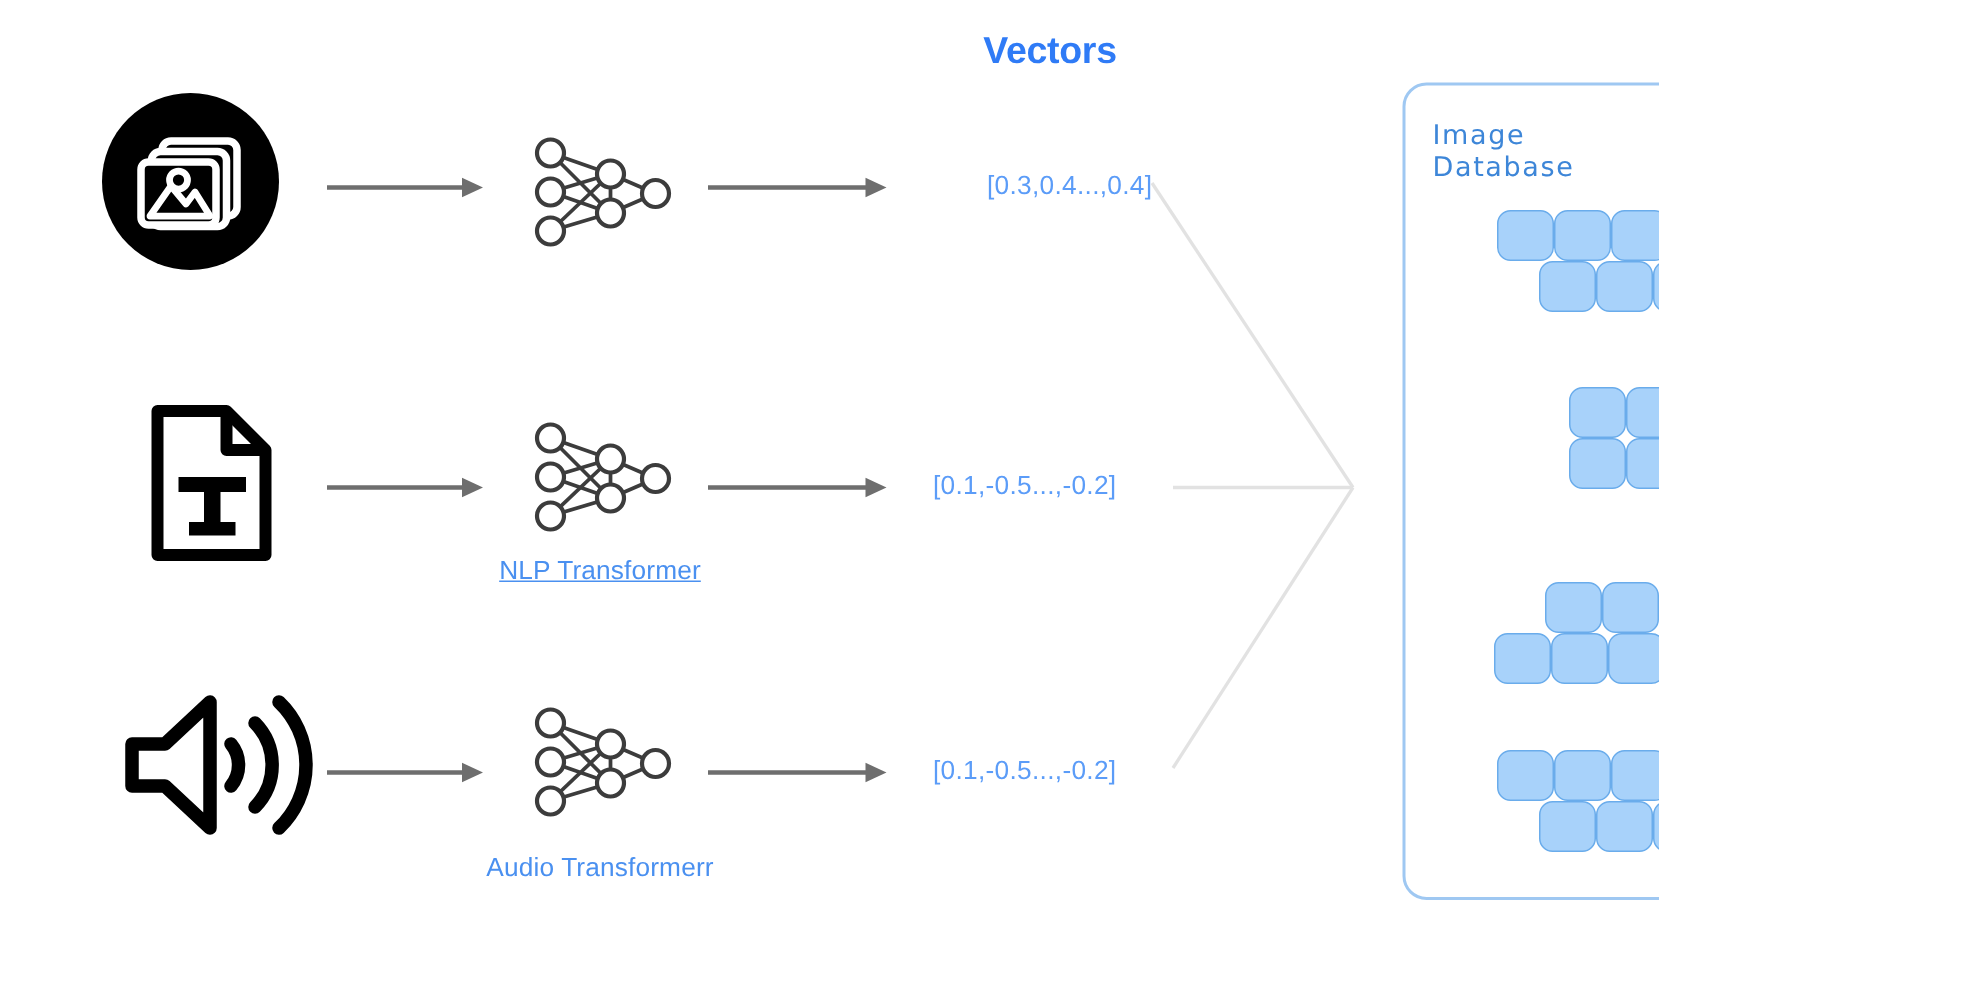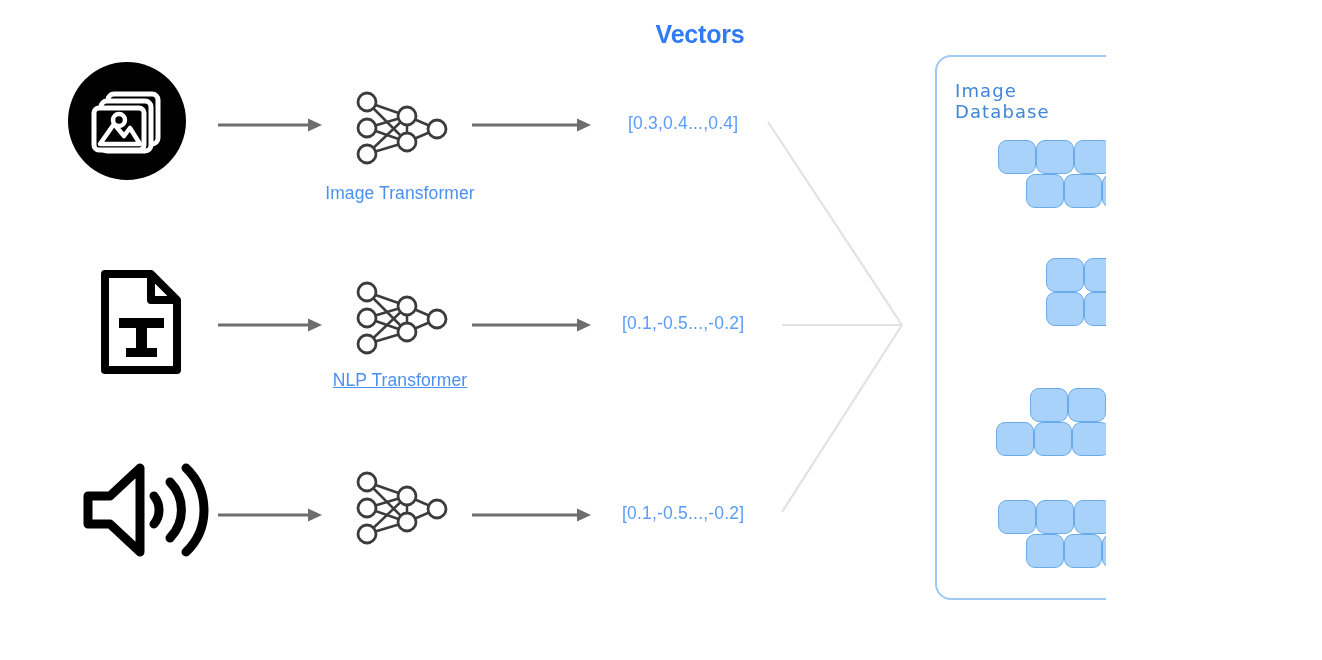"[0.3,0.4...,0.4]" .vec-1 { left: 628px -> 658px }
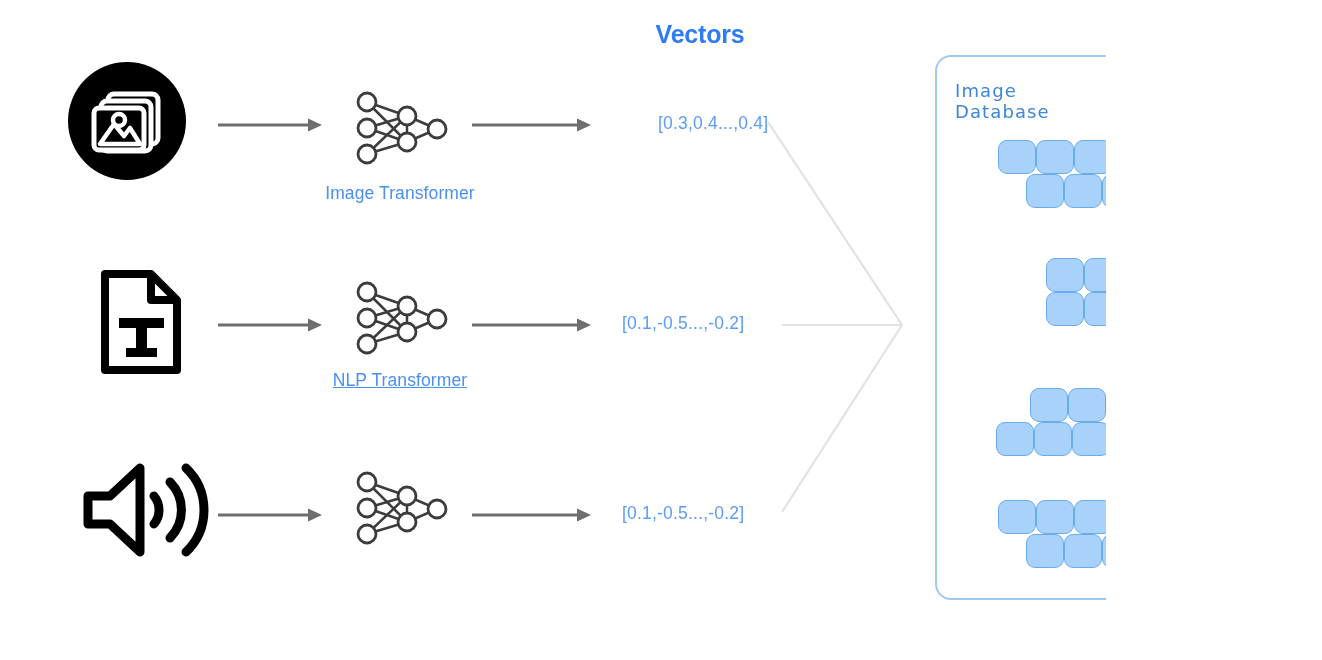"Image Transformer" div.tf-label { html: <div>Image Transformer</div> -> none }
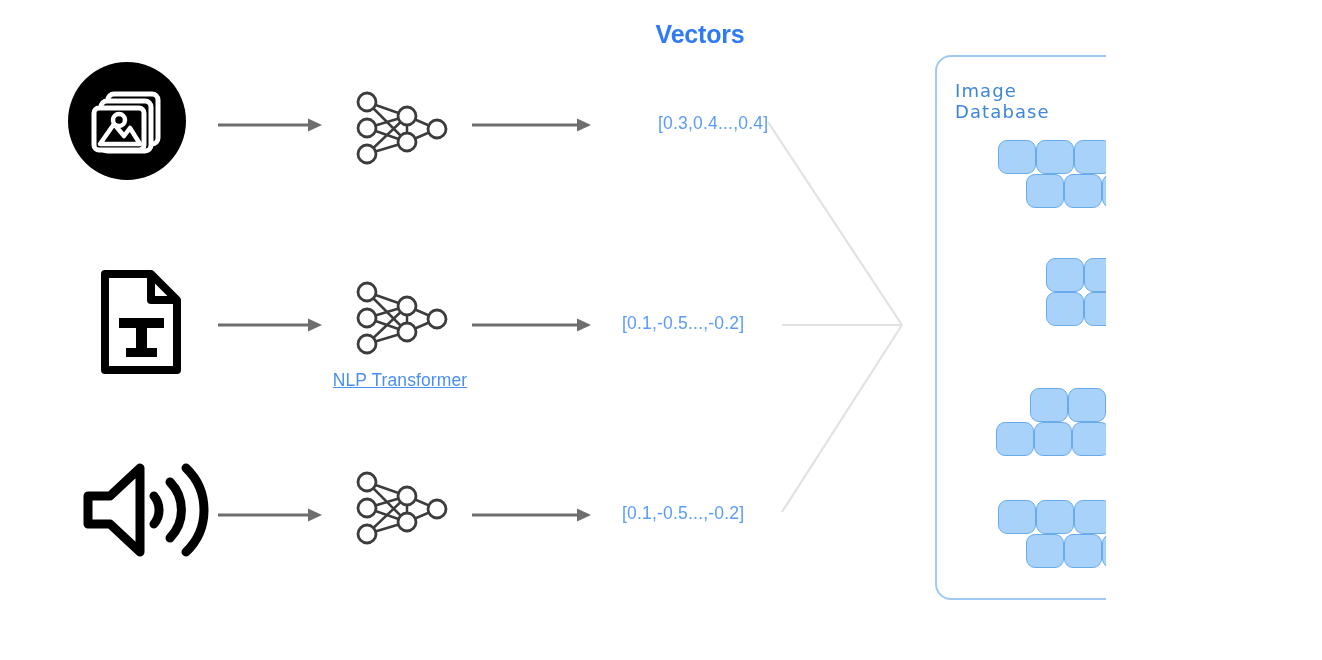"Audio Transformerr" div.tf-label { html: none -> <div>Audio Transformerr</div> }
